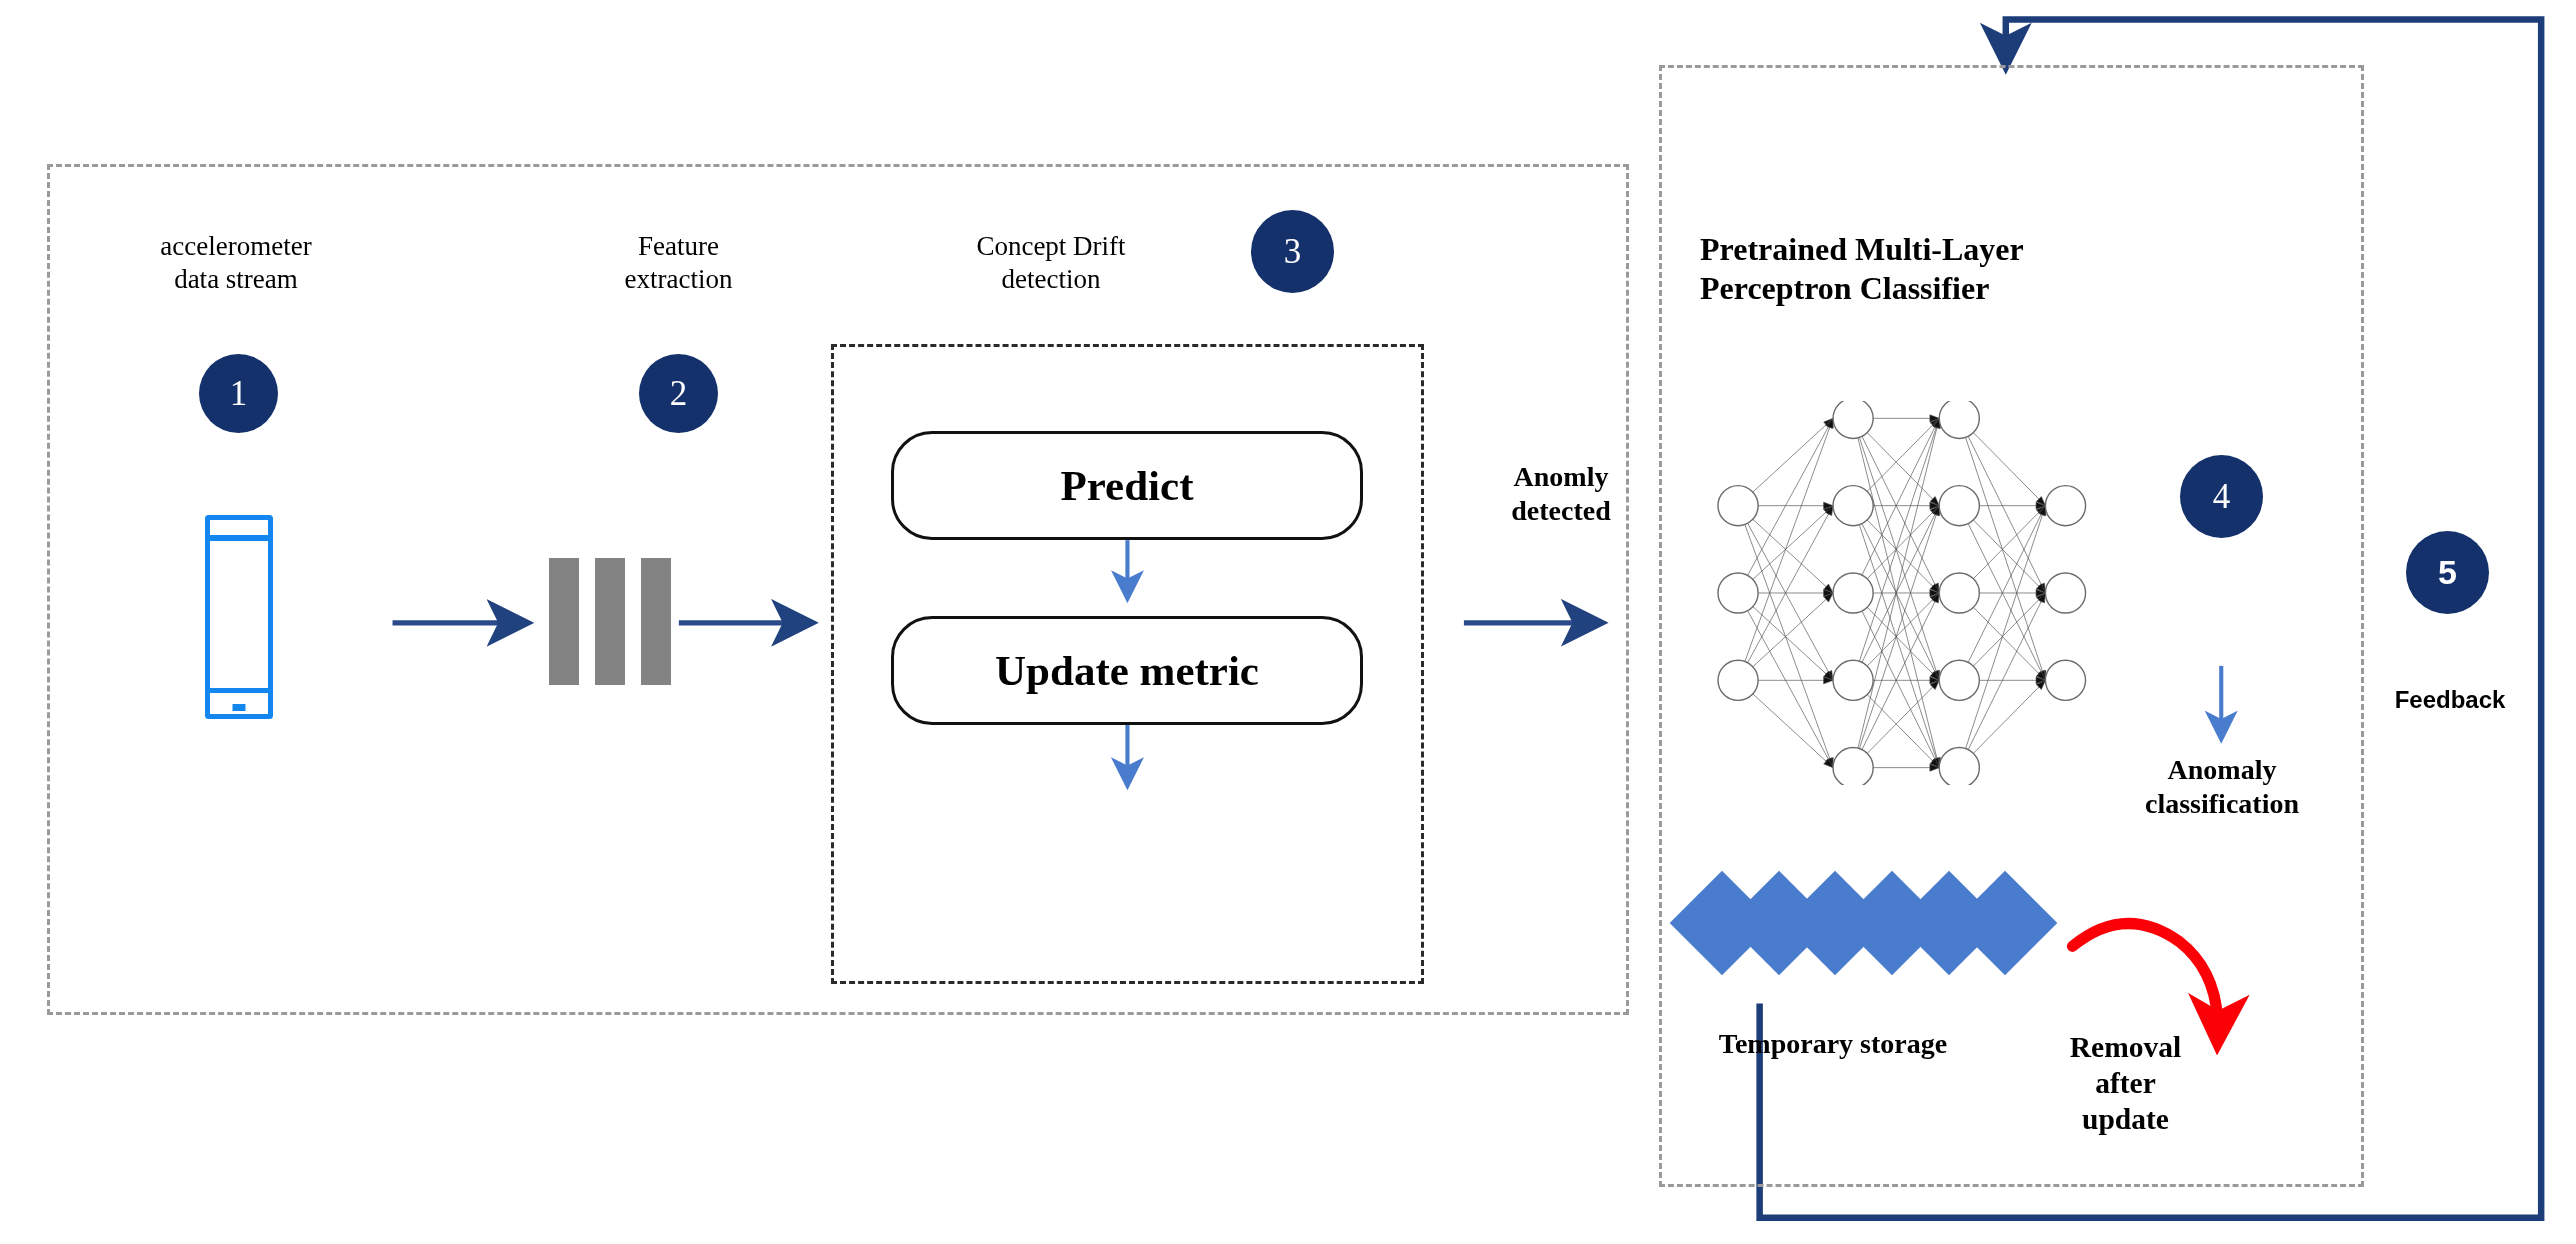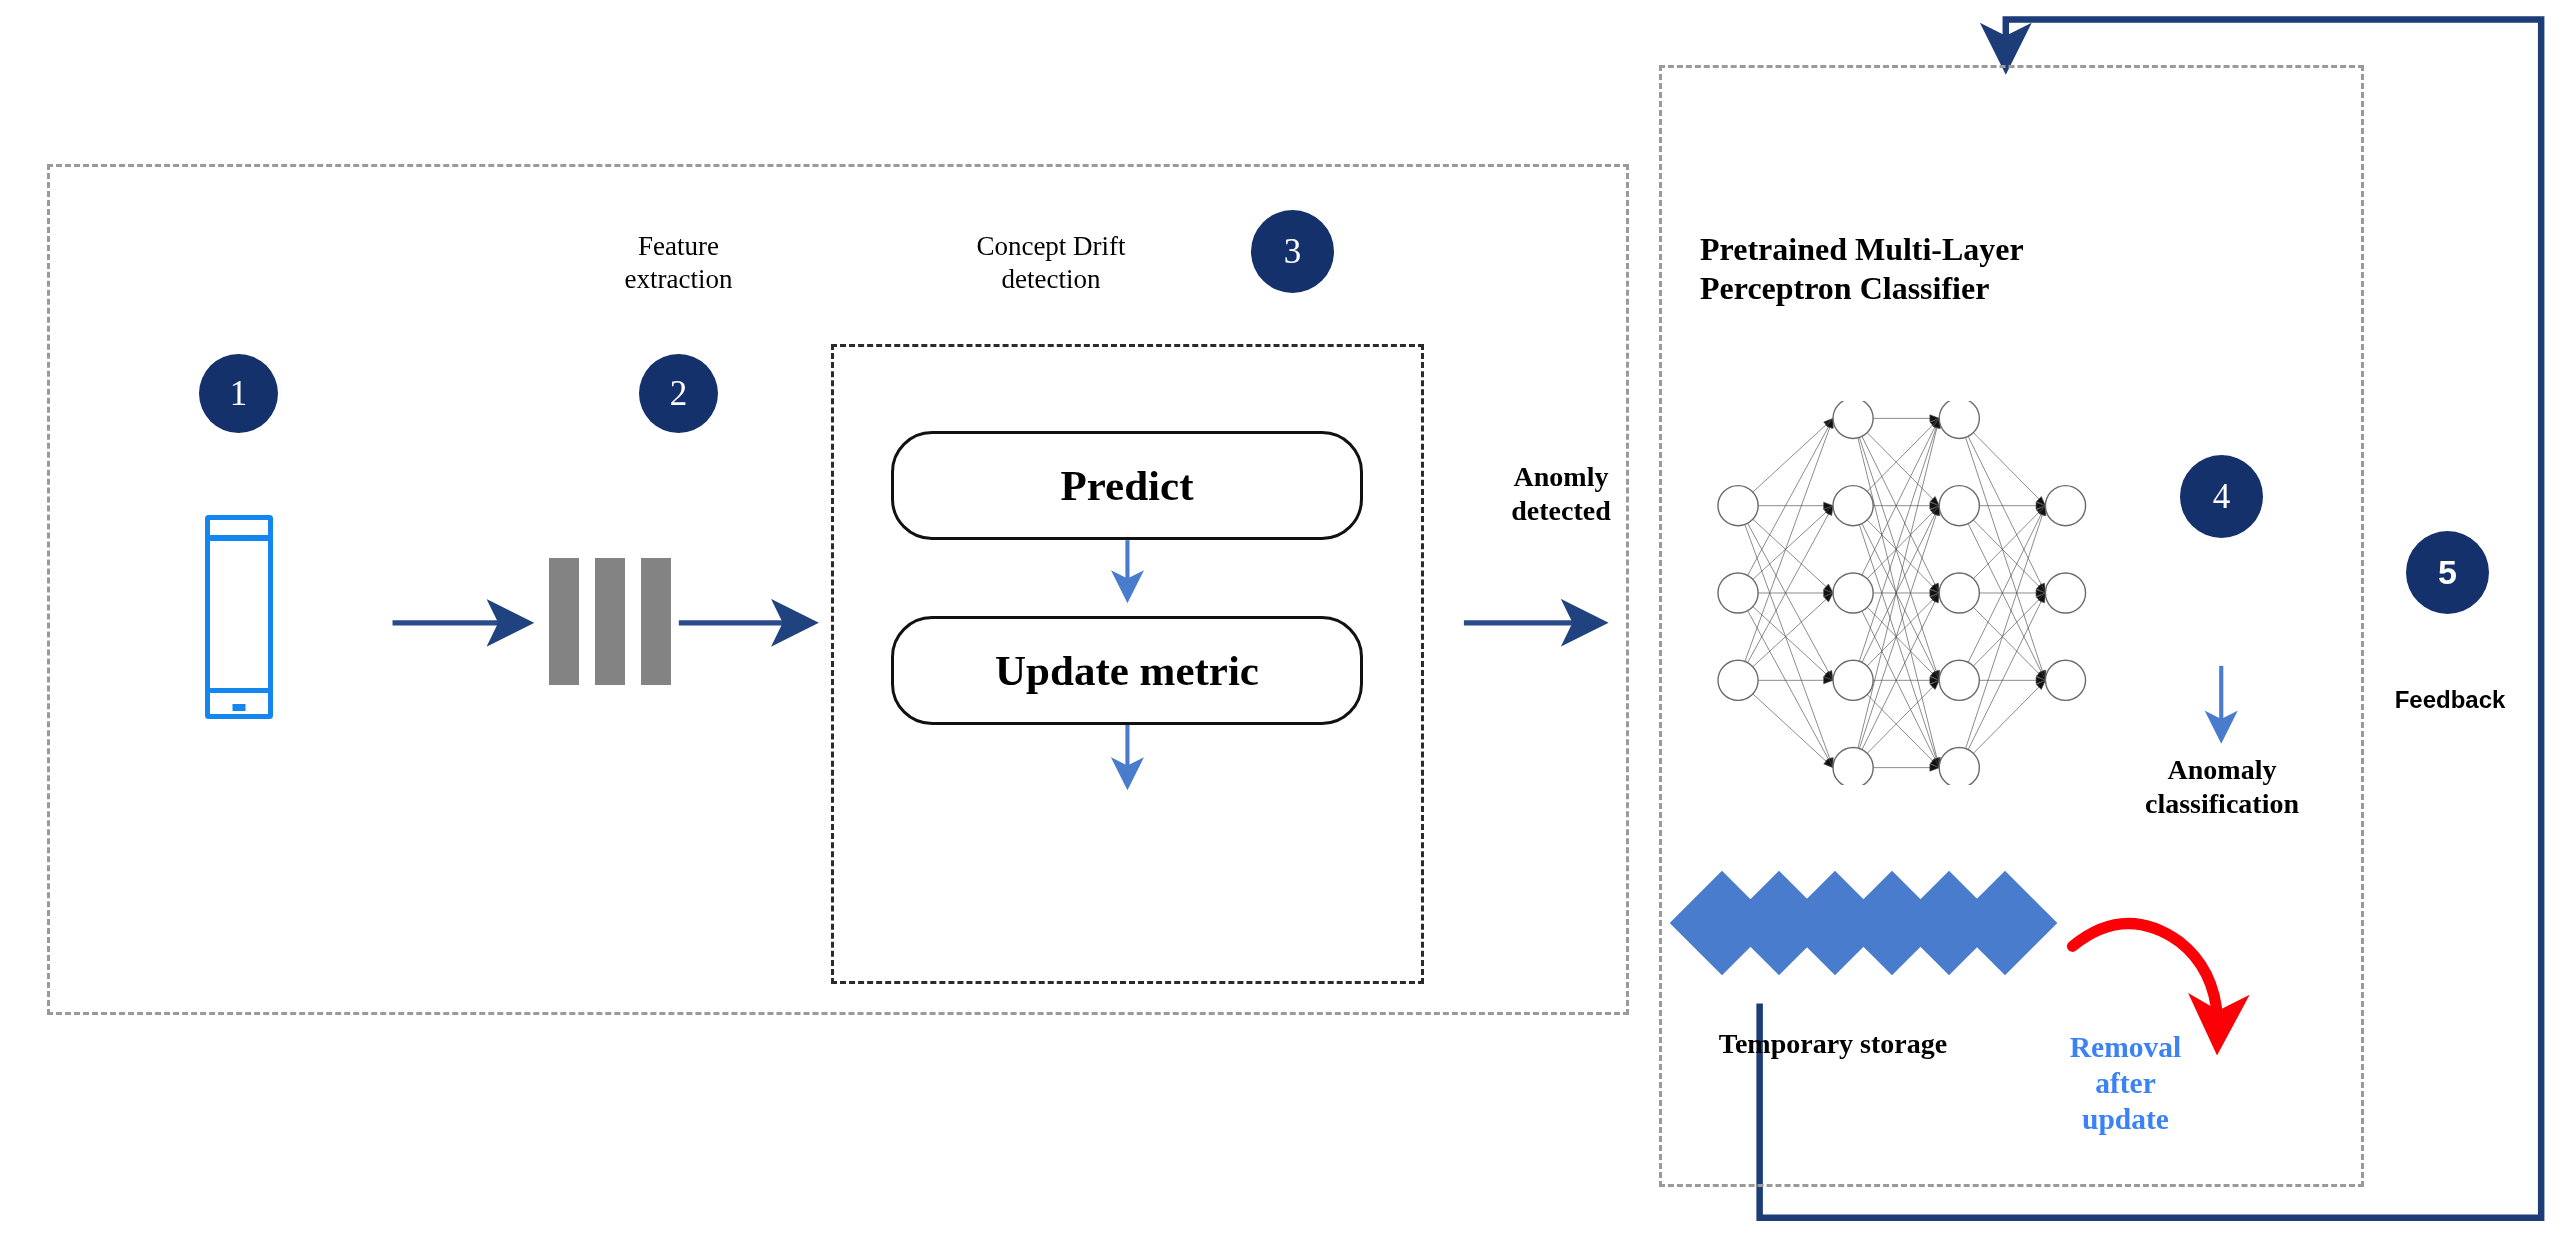"accelerometer" div.lbl { html: none -> <div>accelerometer data stream</div> }
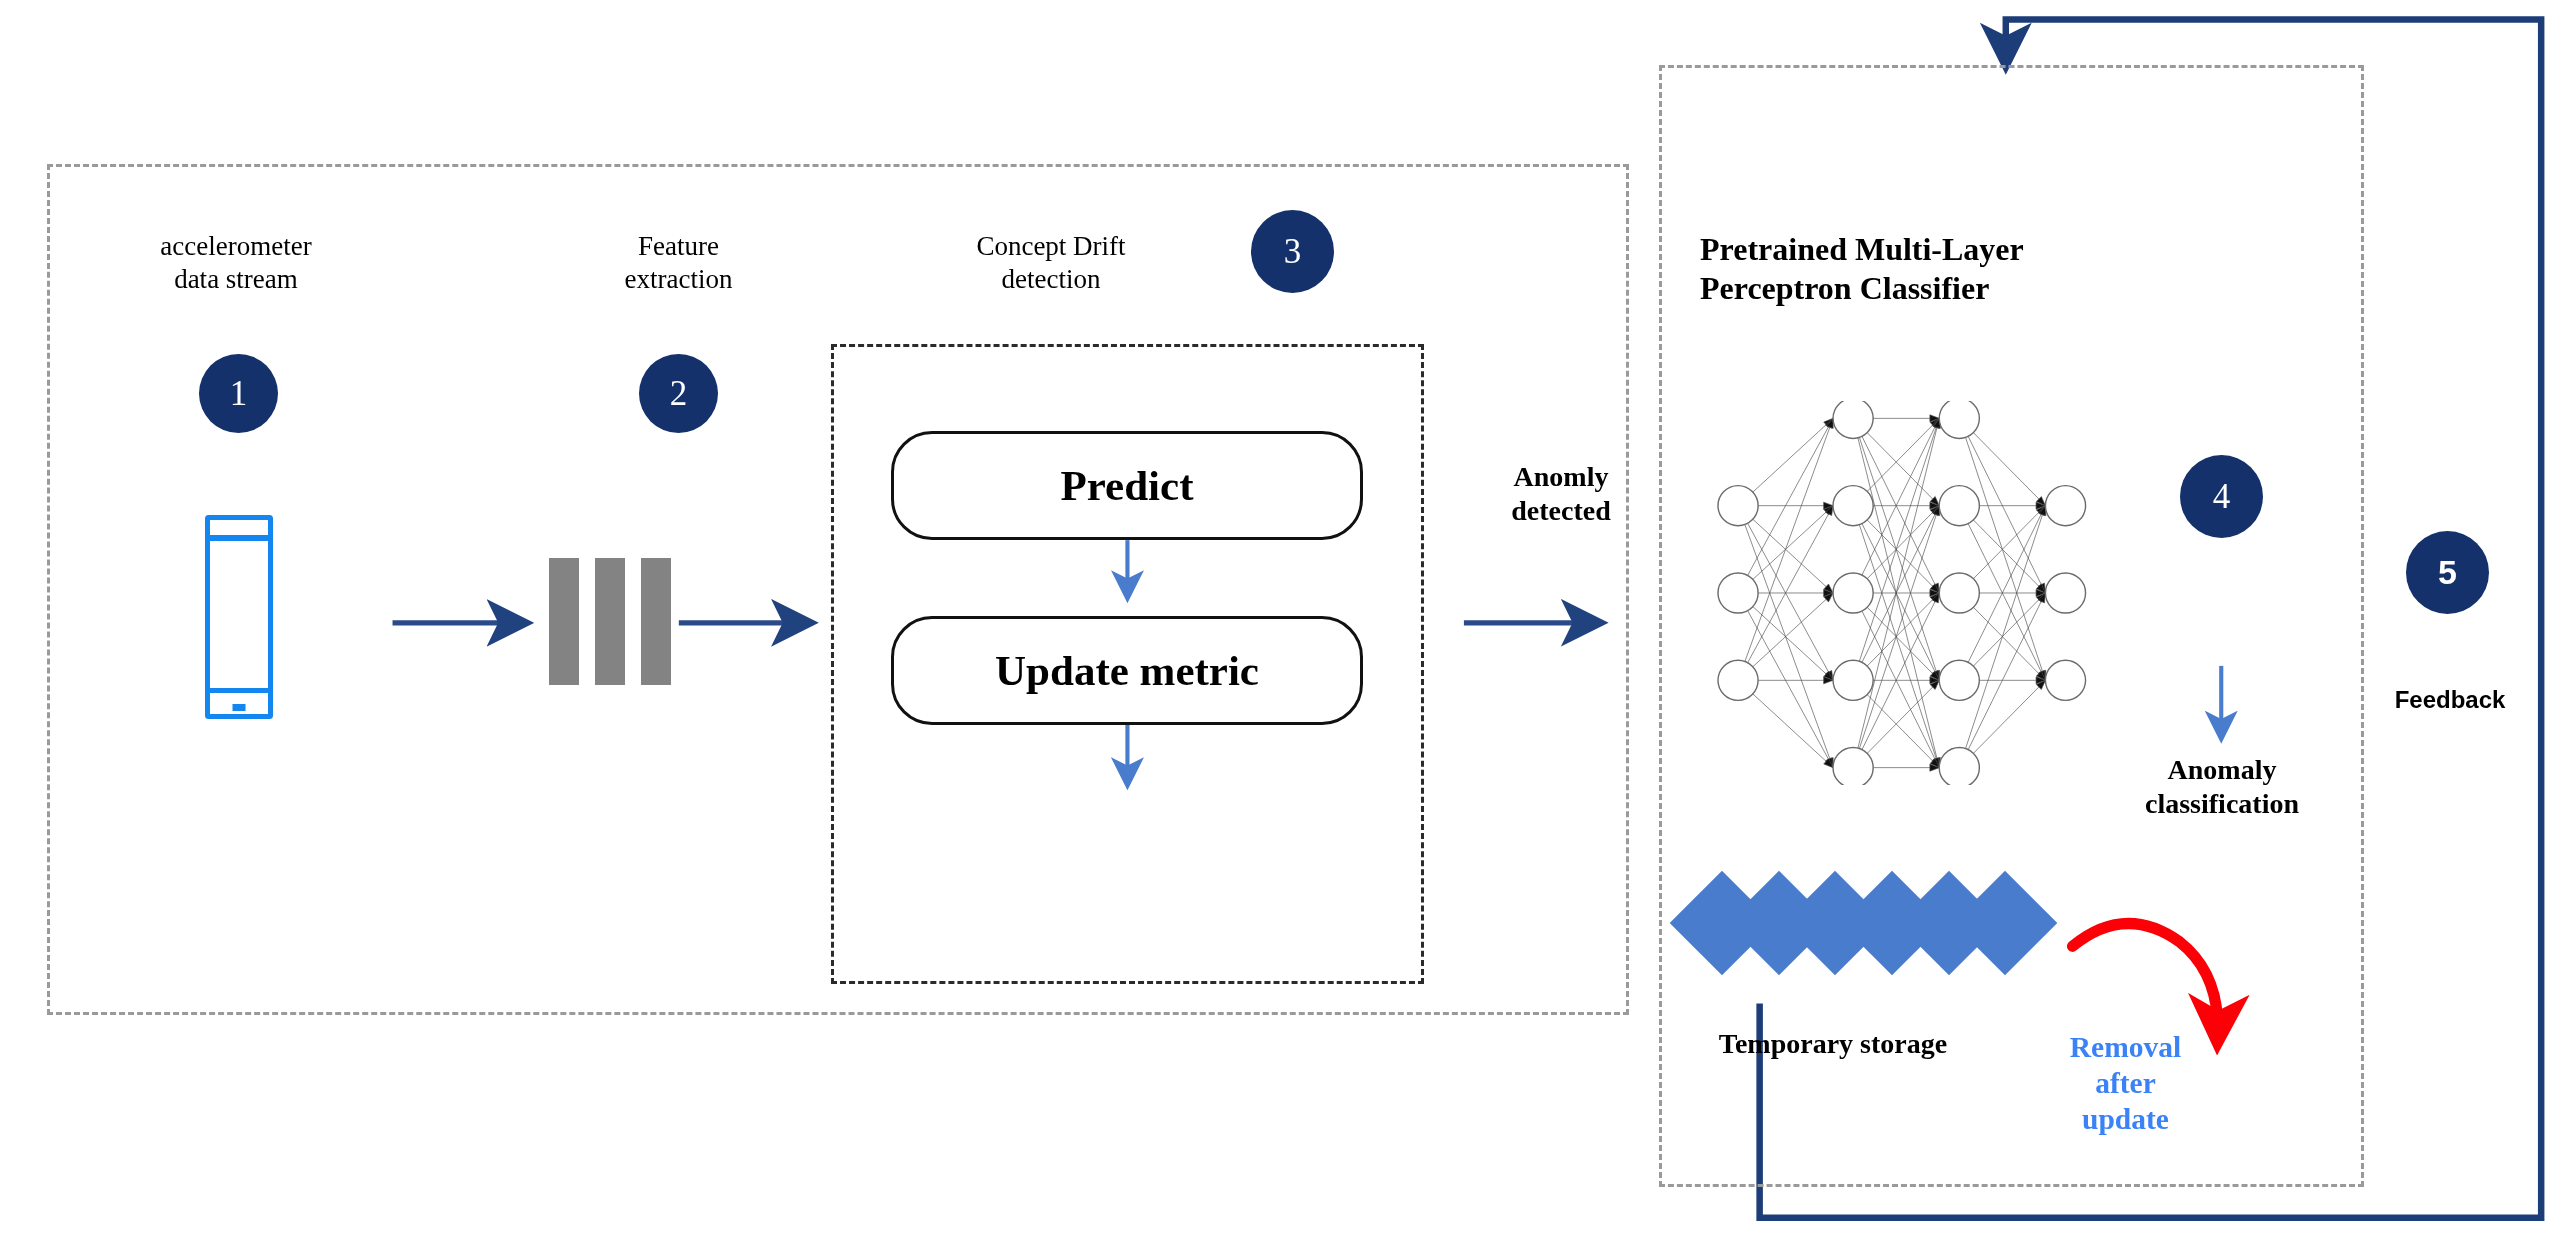"Removal" .lbl.red { color: #3b82f6 -> #000000 }
